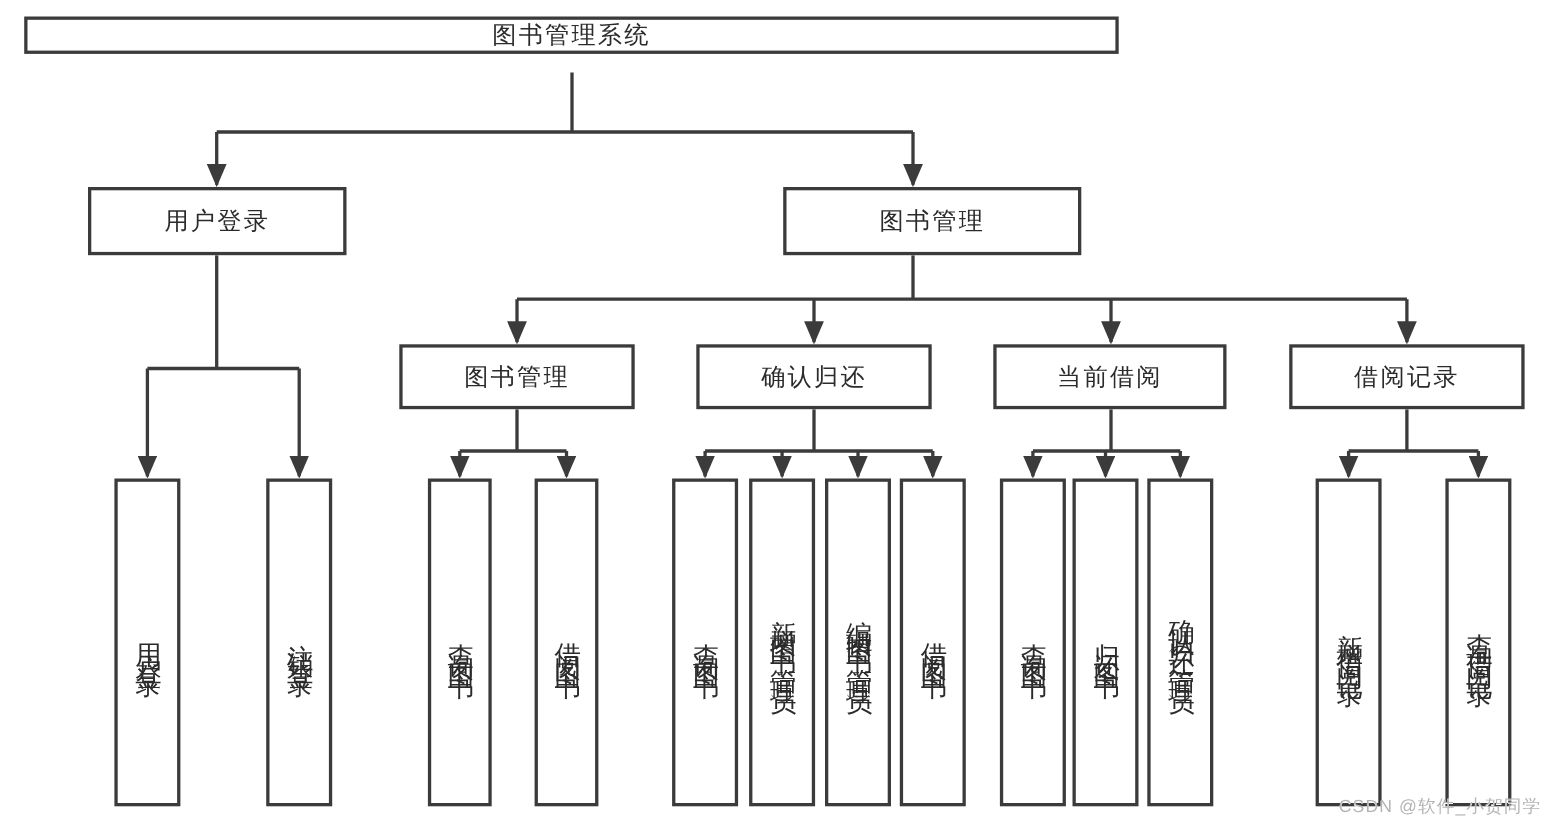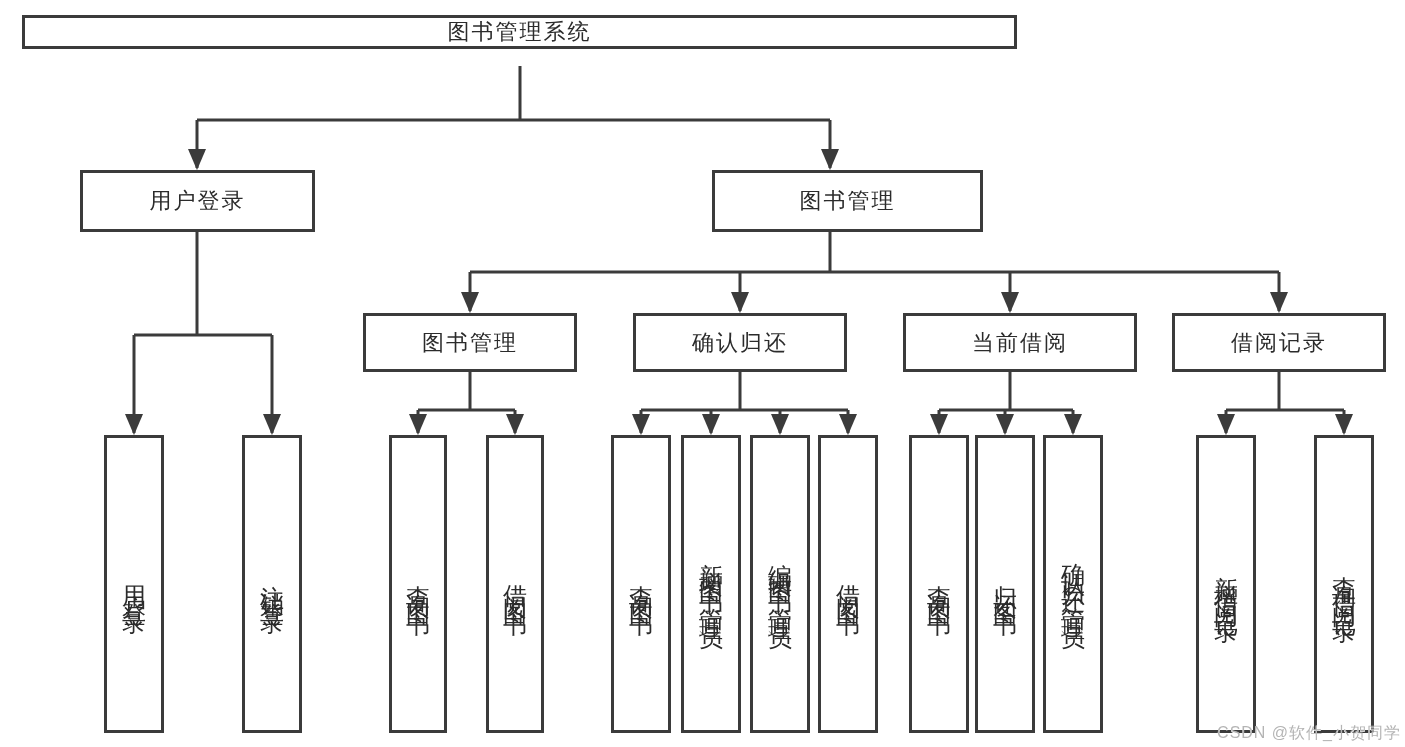"当前借阅" div.node { width: 234px -> 212px }
